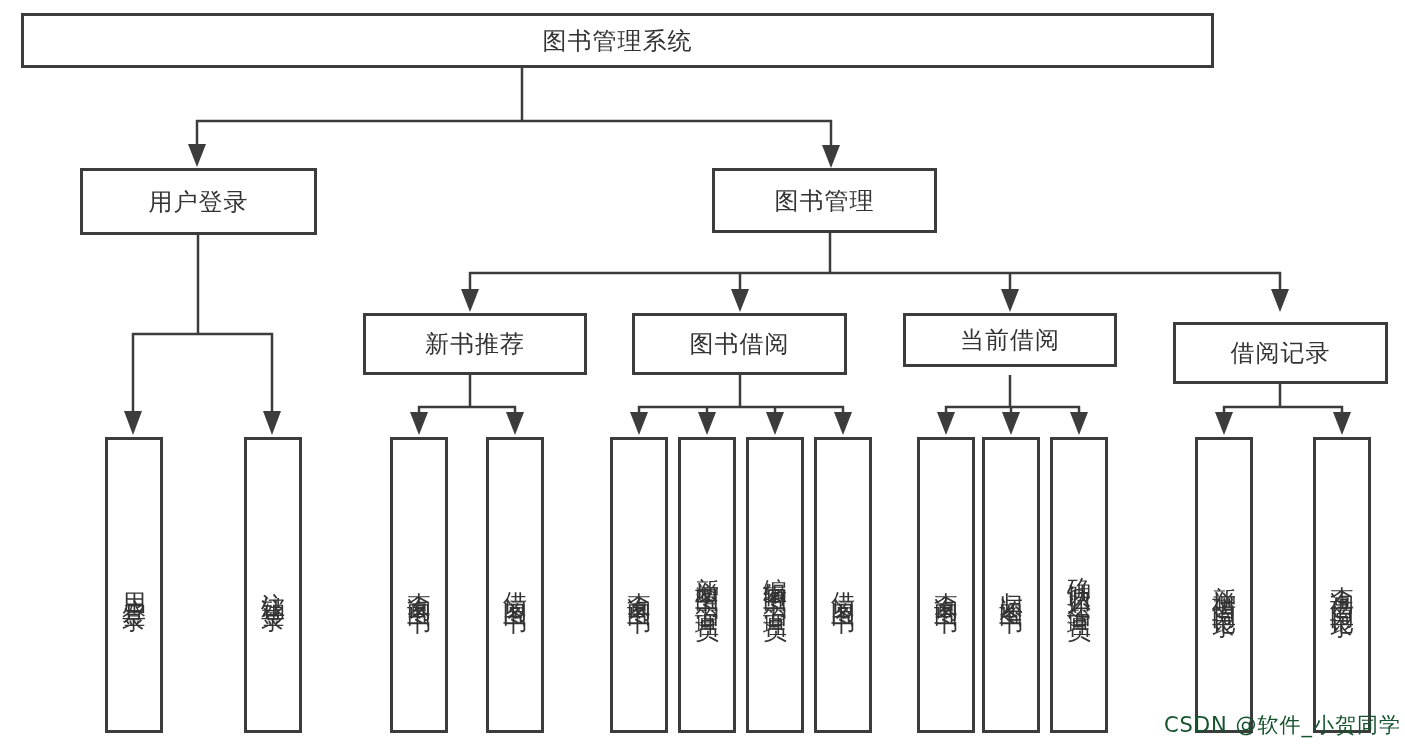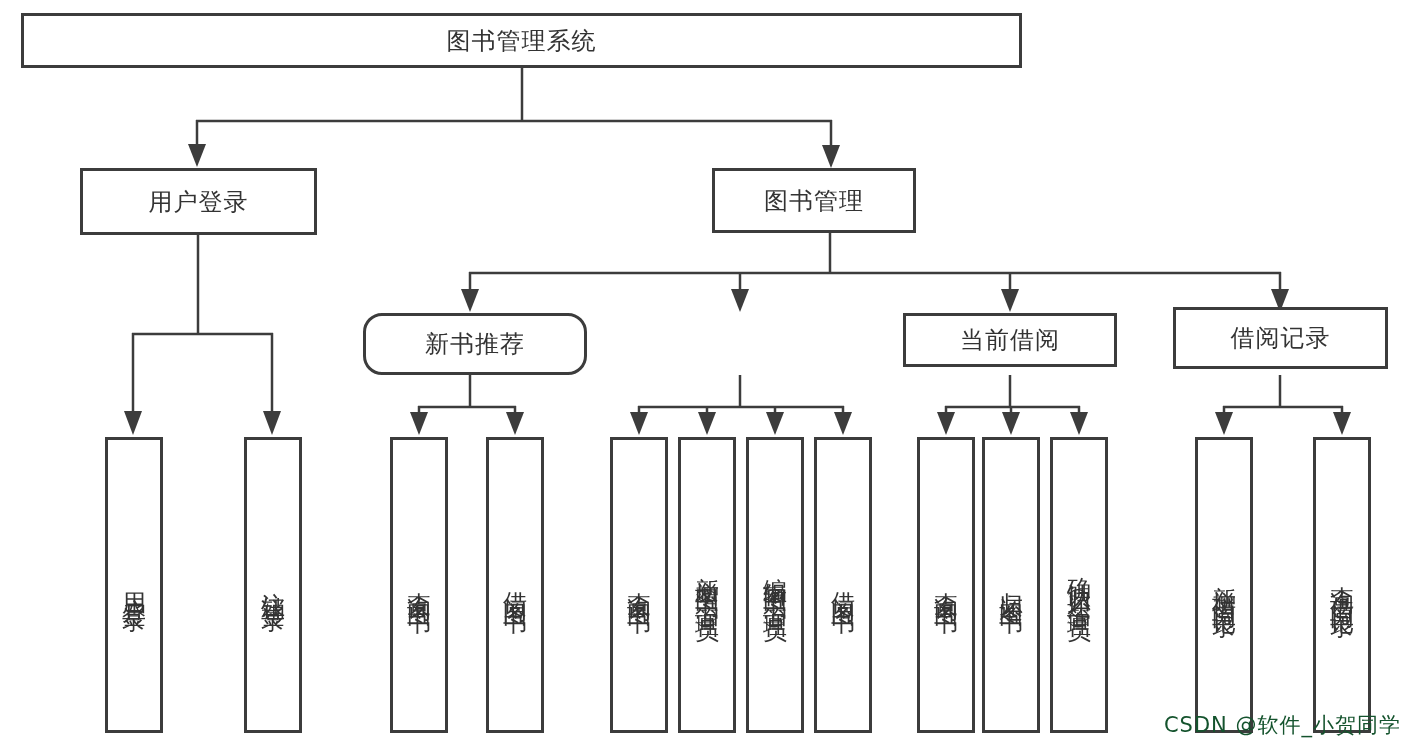"图书管理系统" .root-node { width: 1001px -> 1193px }
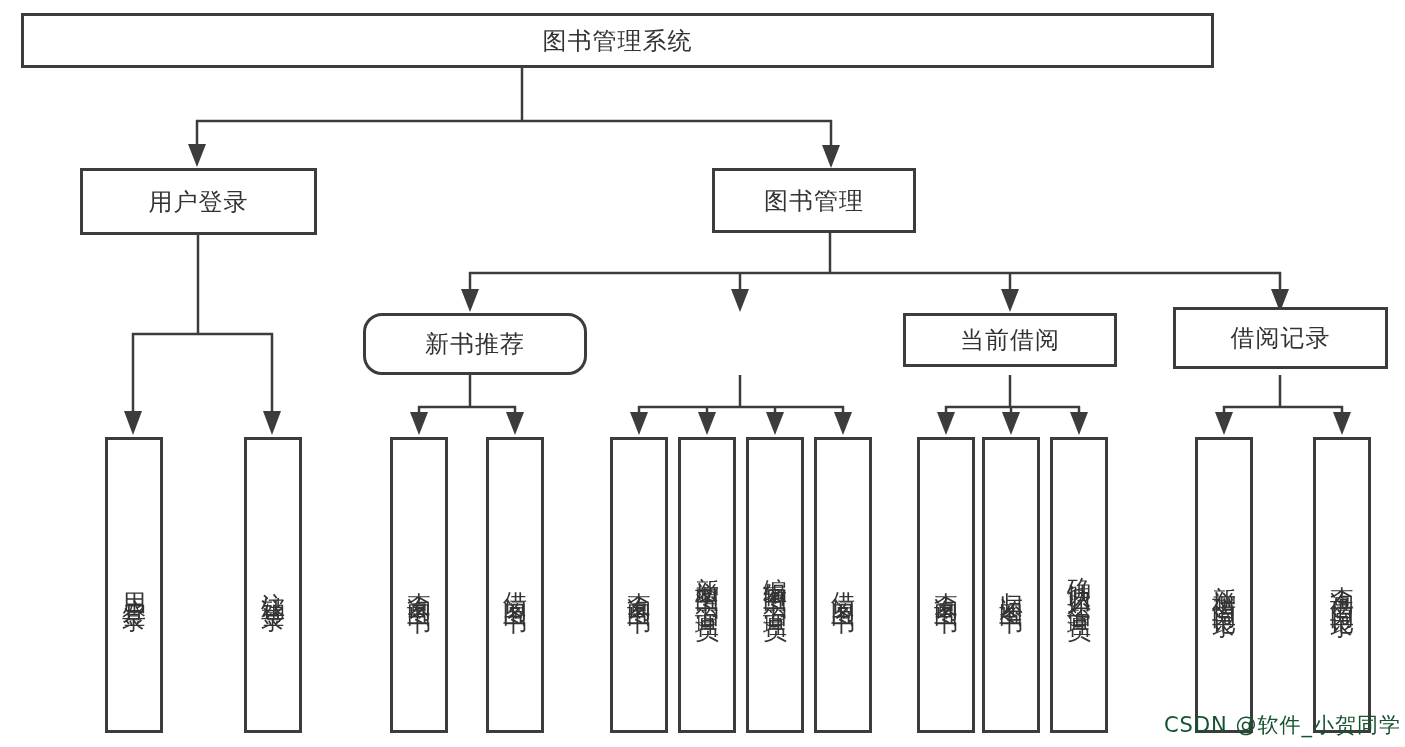"图书管理" .n-bookmgmt { width: 204px -> 225px }
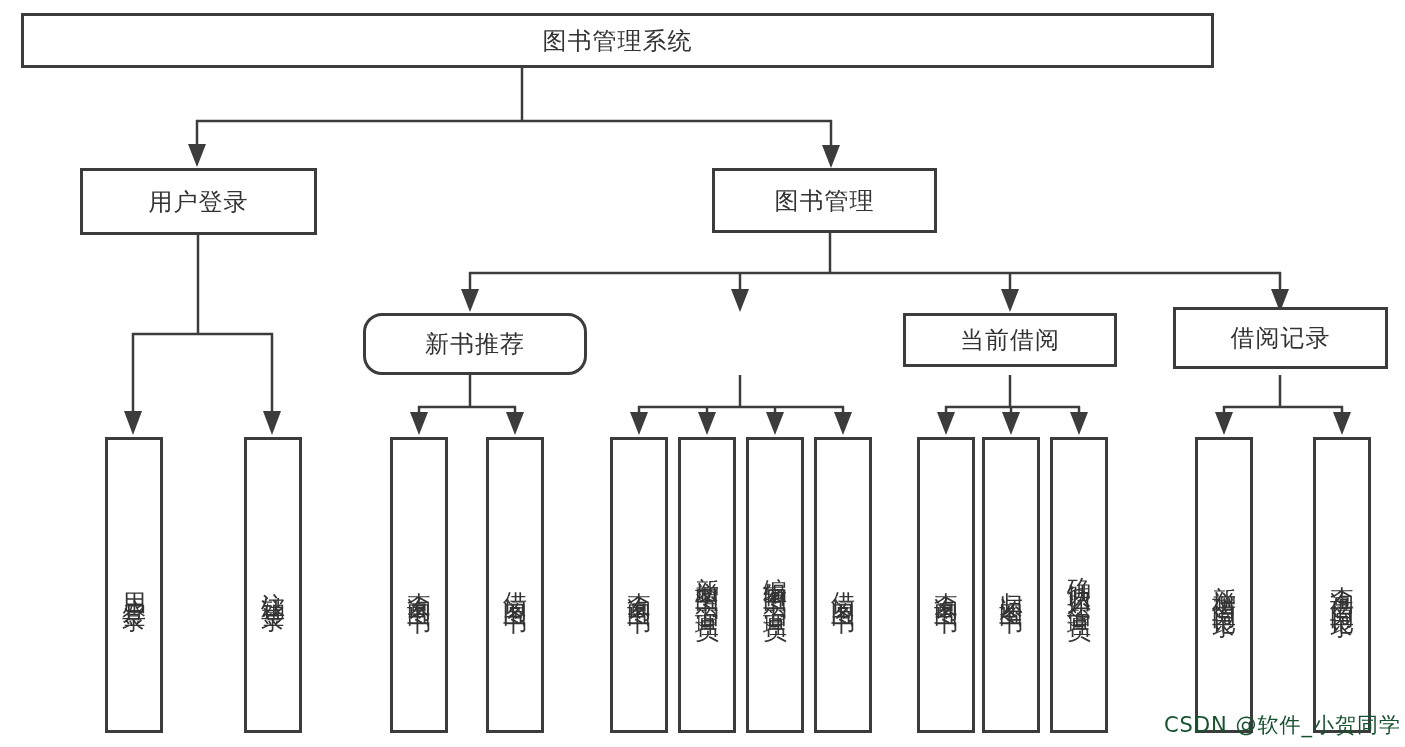"新书推荐" .n-newbook { border-radius: 19px -> none }
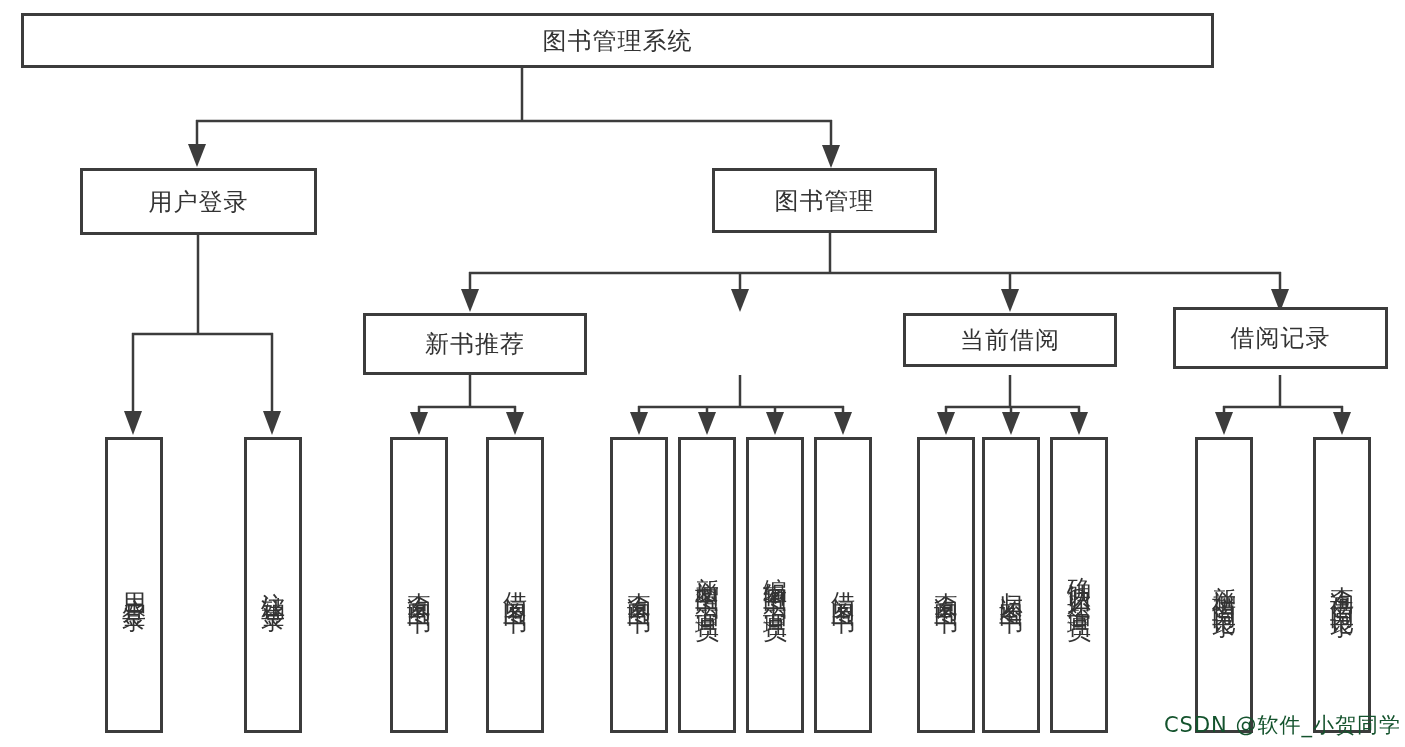"图书借阅" div.node { html: none -> <div> <span>图书借阅</span> </div> }
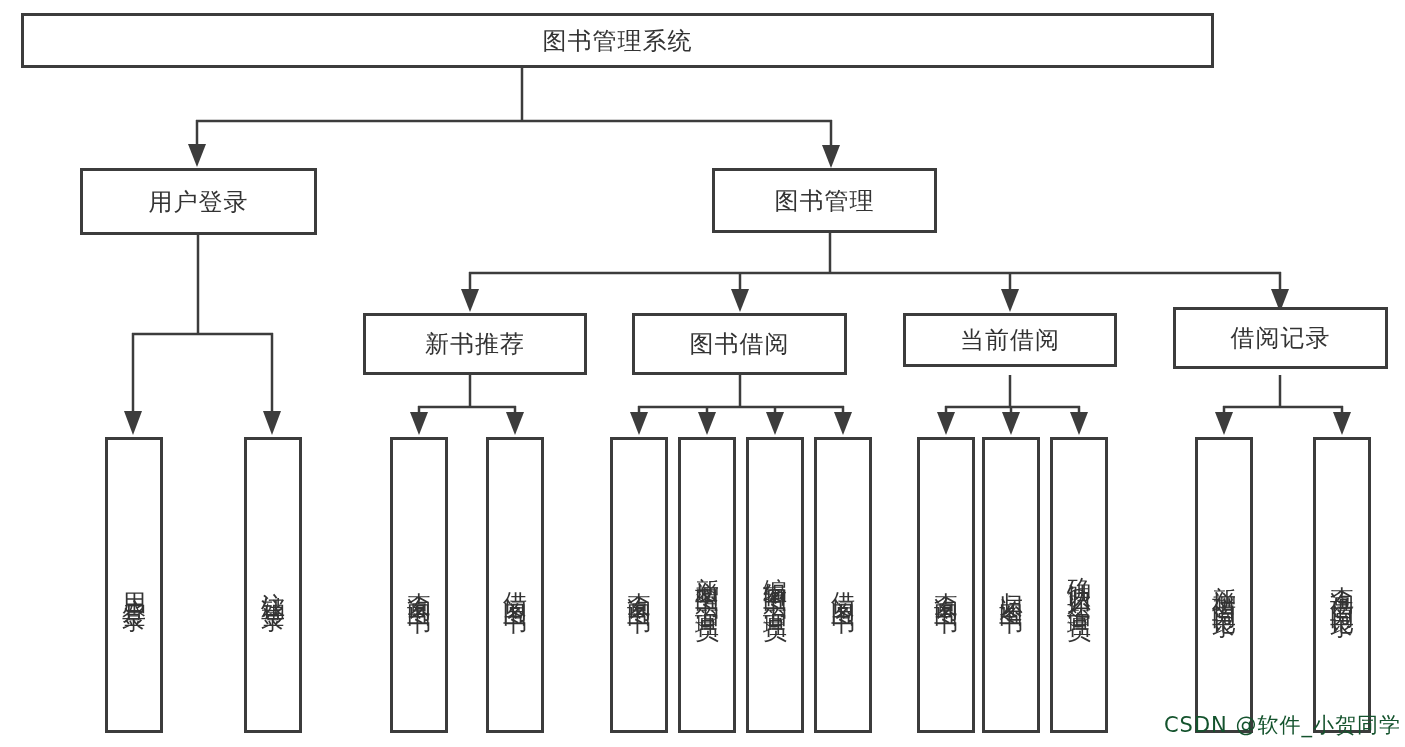"借阅记录" .n-records { top: 307px -> 322px }
